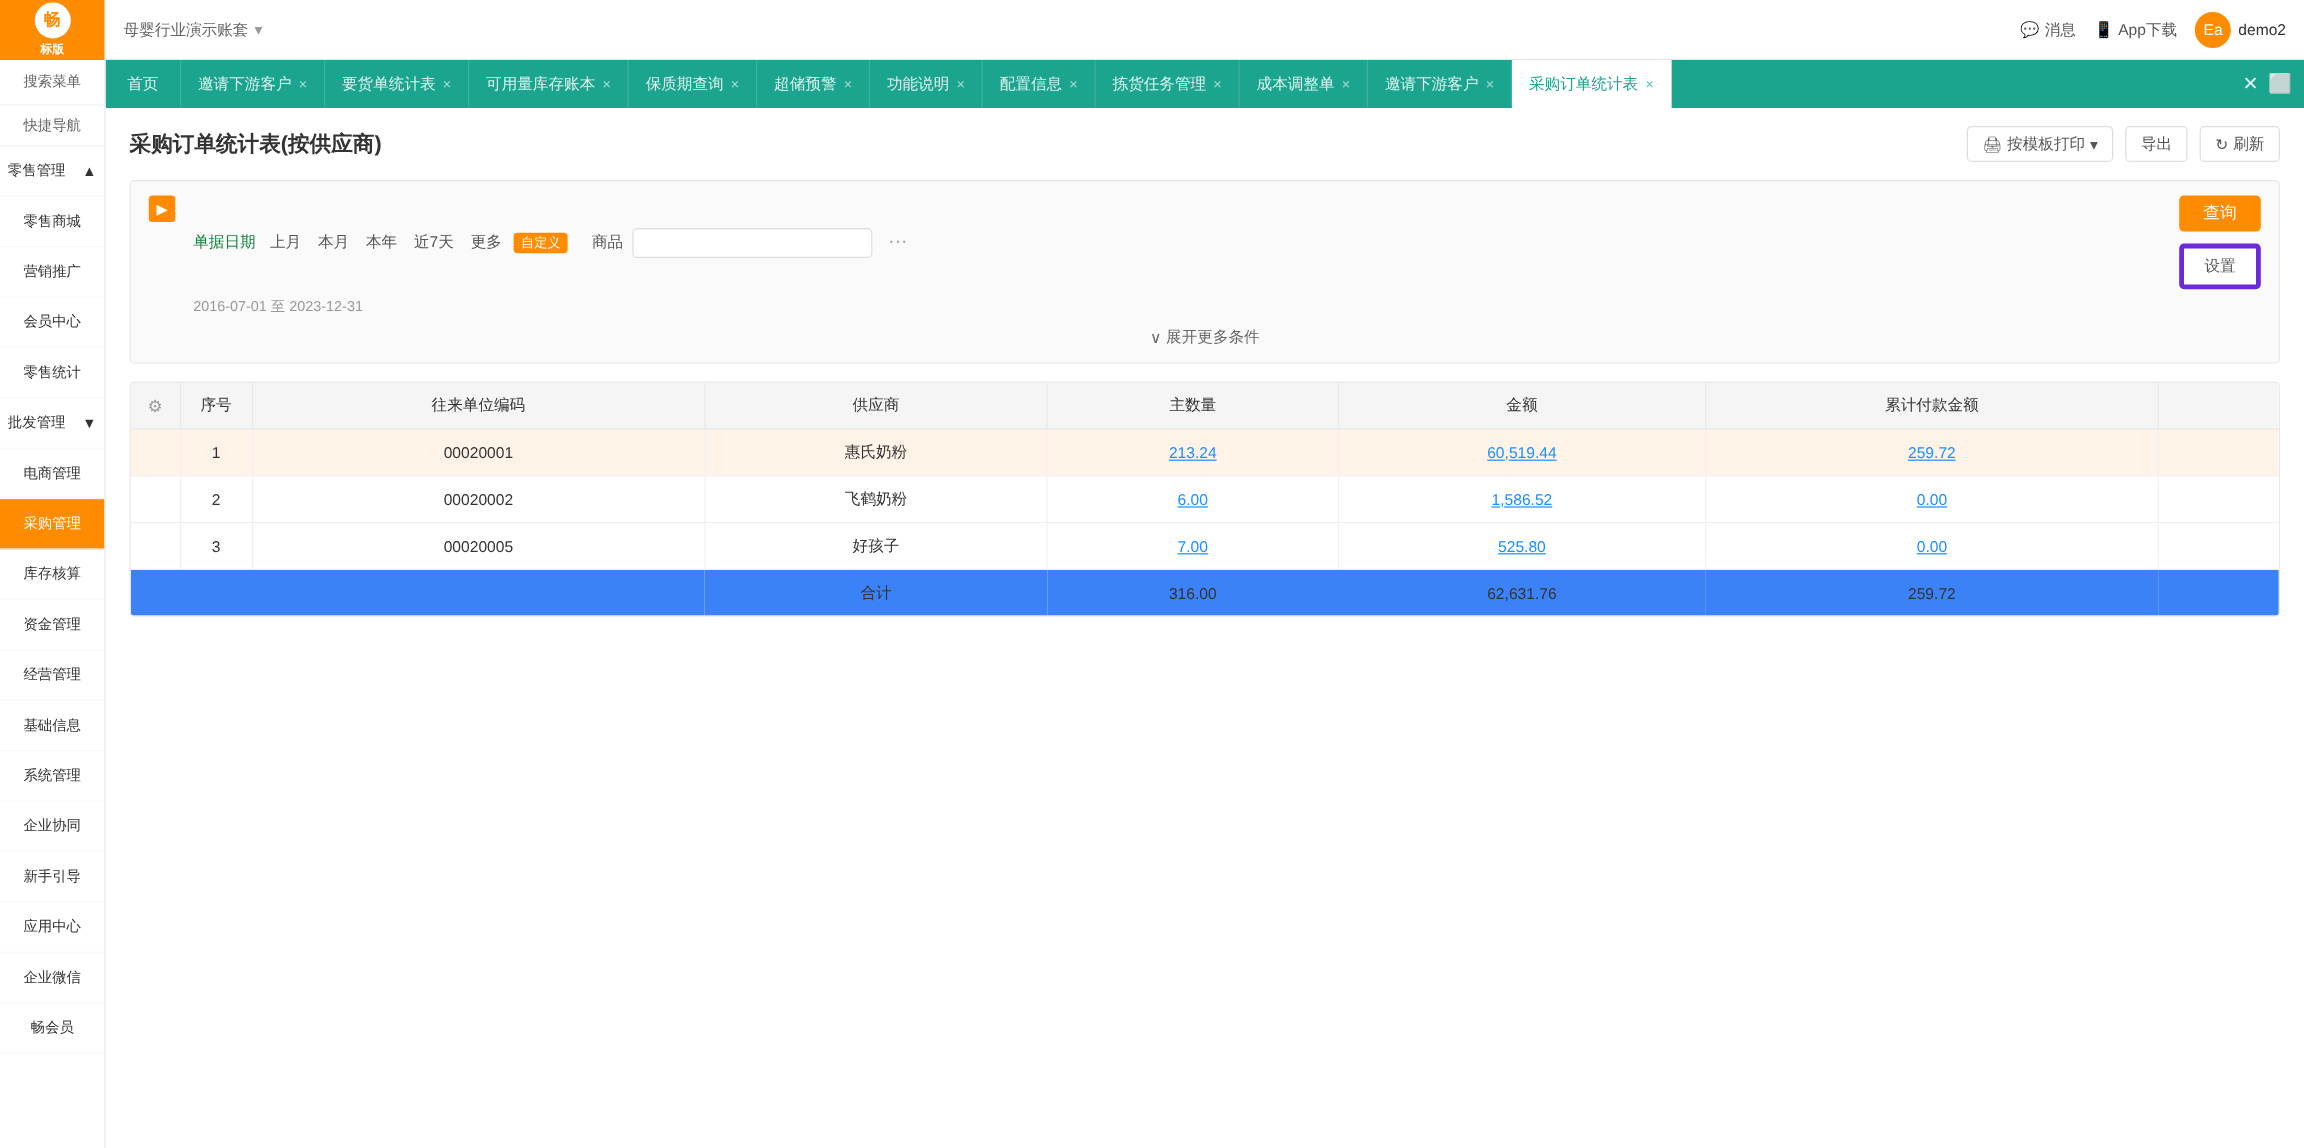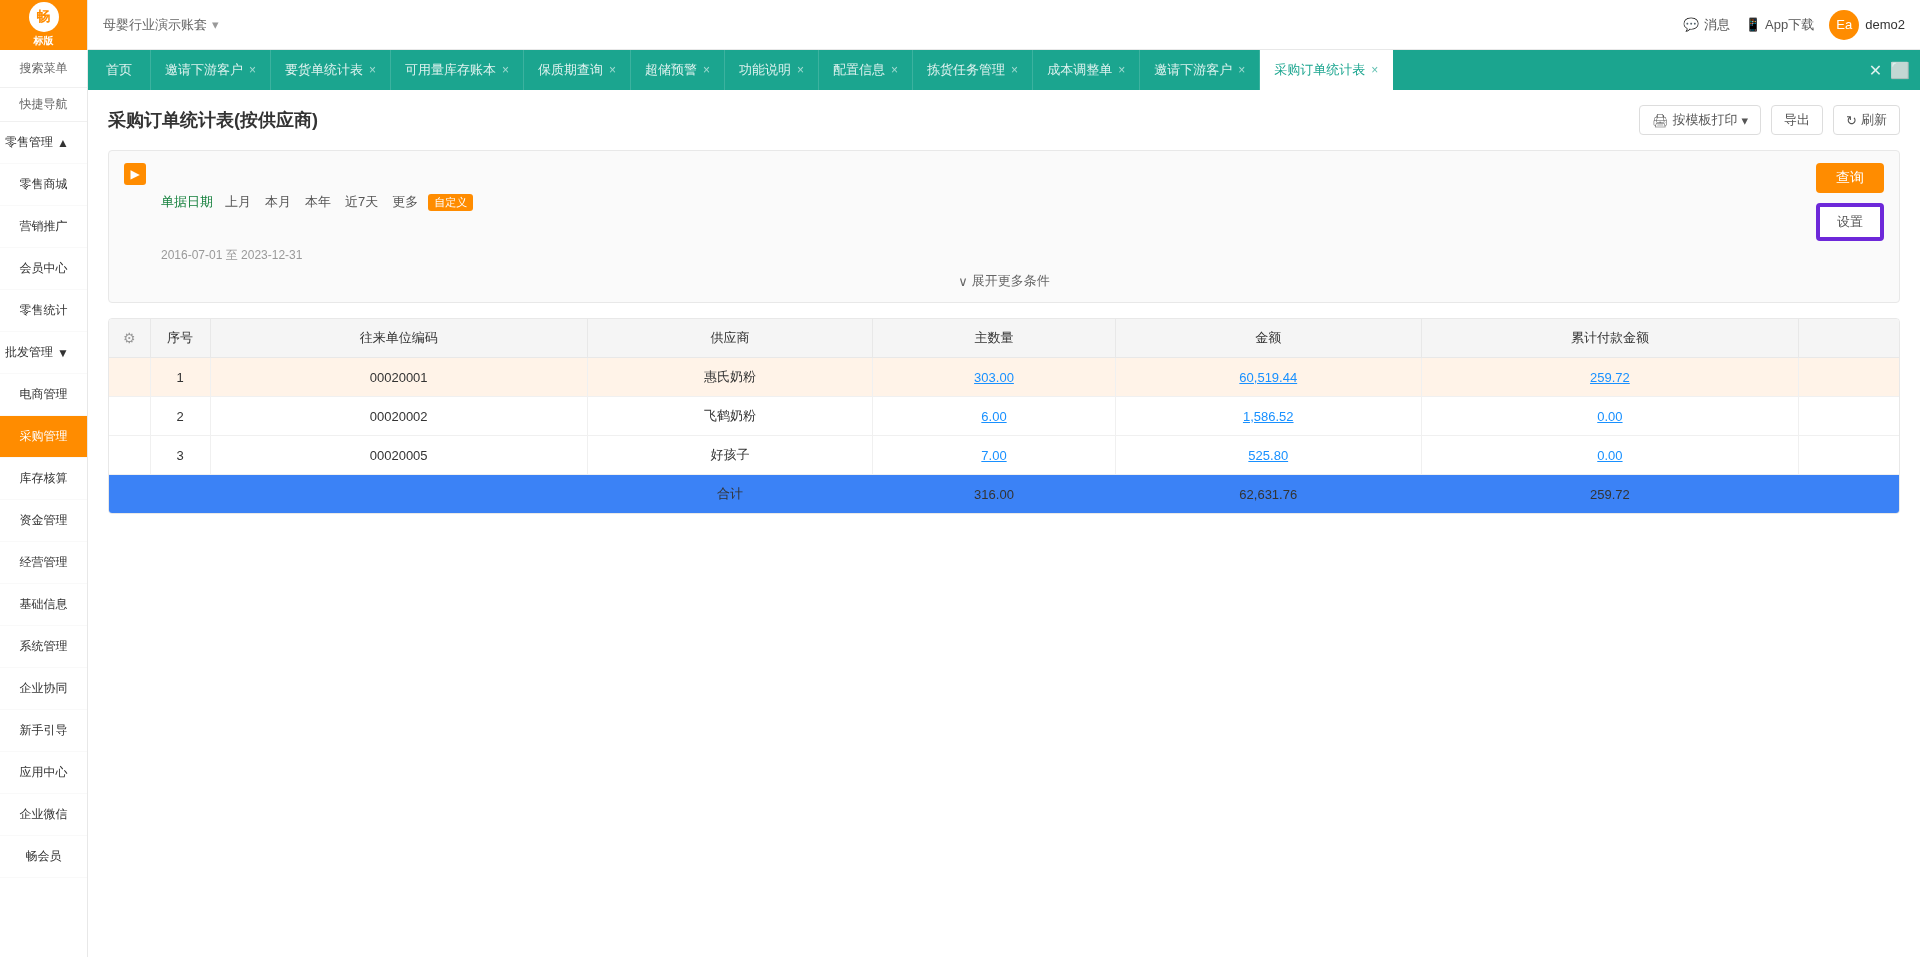"零售管理" .sidebar-item-with-arrow { gap: 4px -> 14px; justify-content: flex-start -> center }
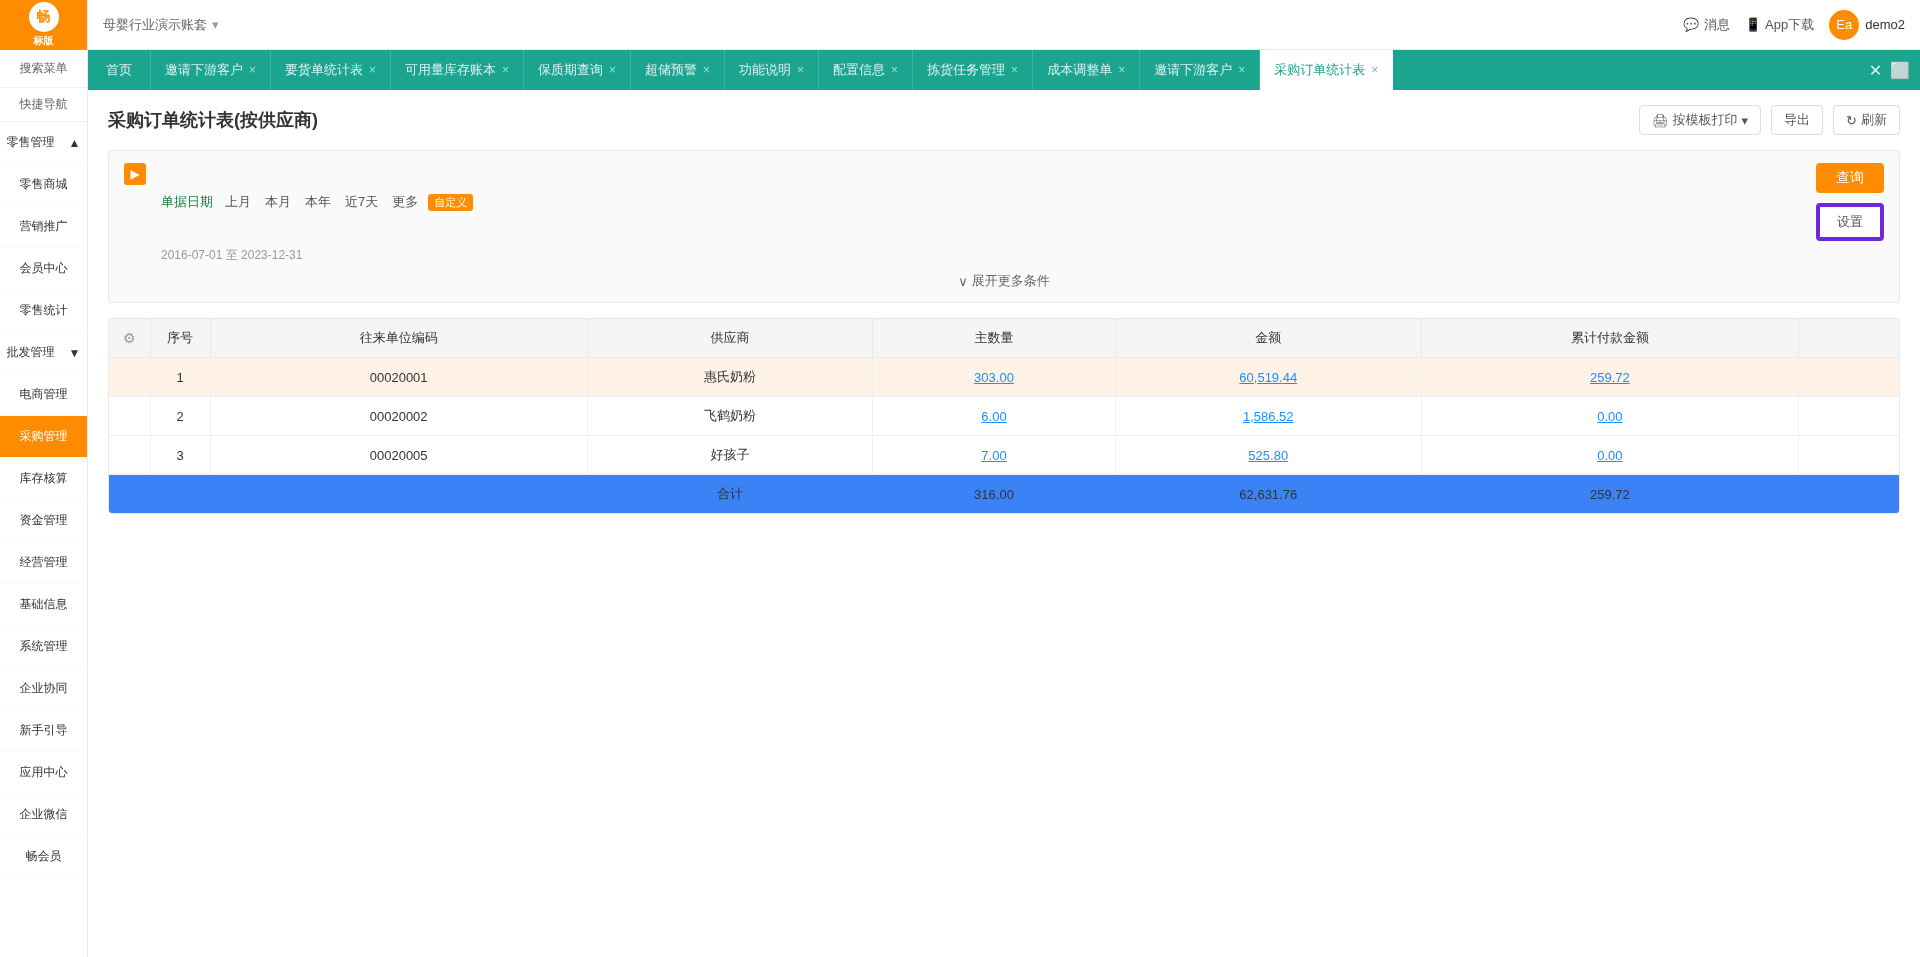"商品" div.filter-goods { html: none -> <div> <span>商品</span> <input> <span>···</span> </div> }
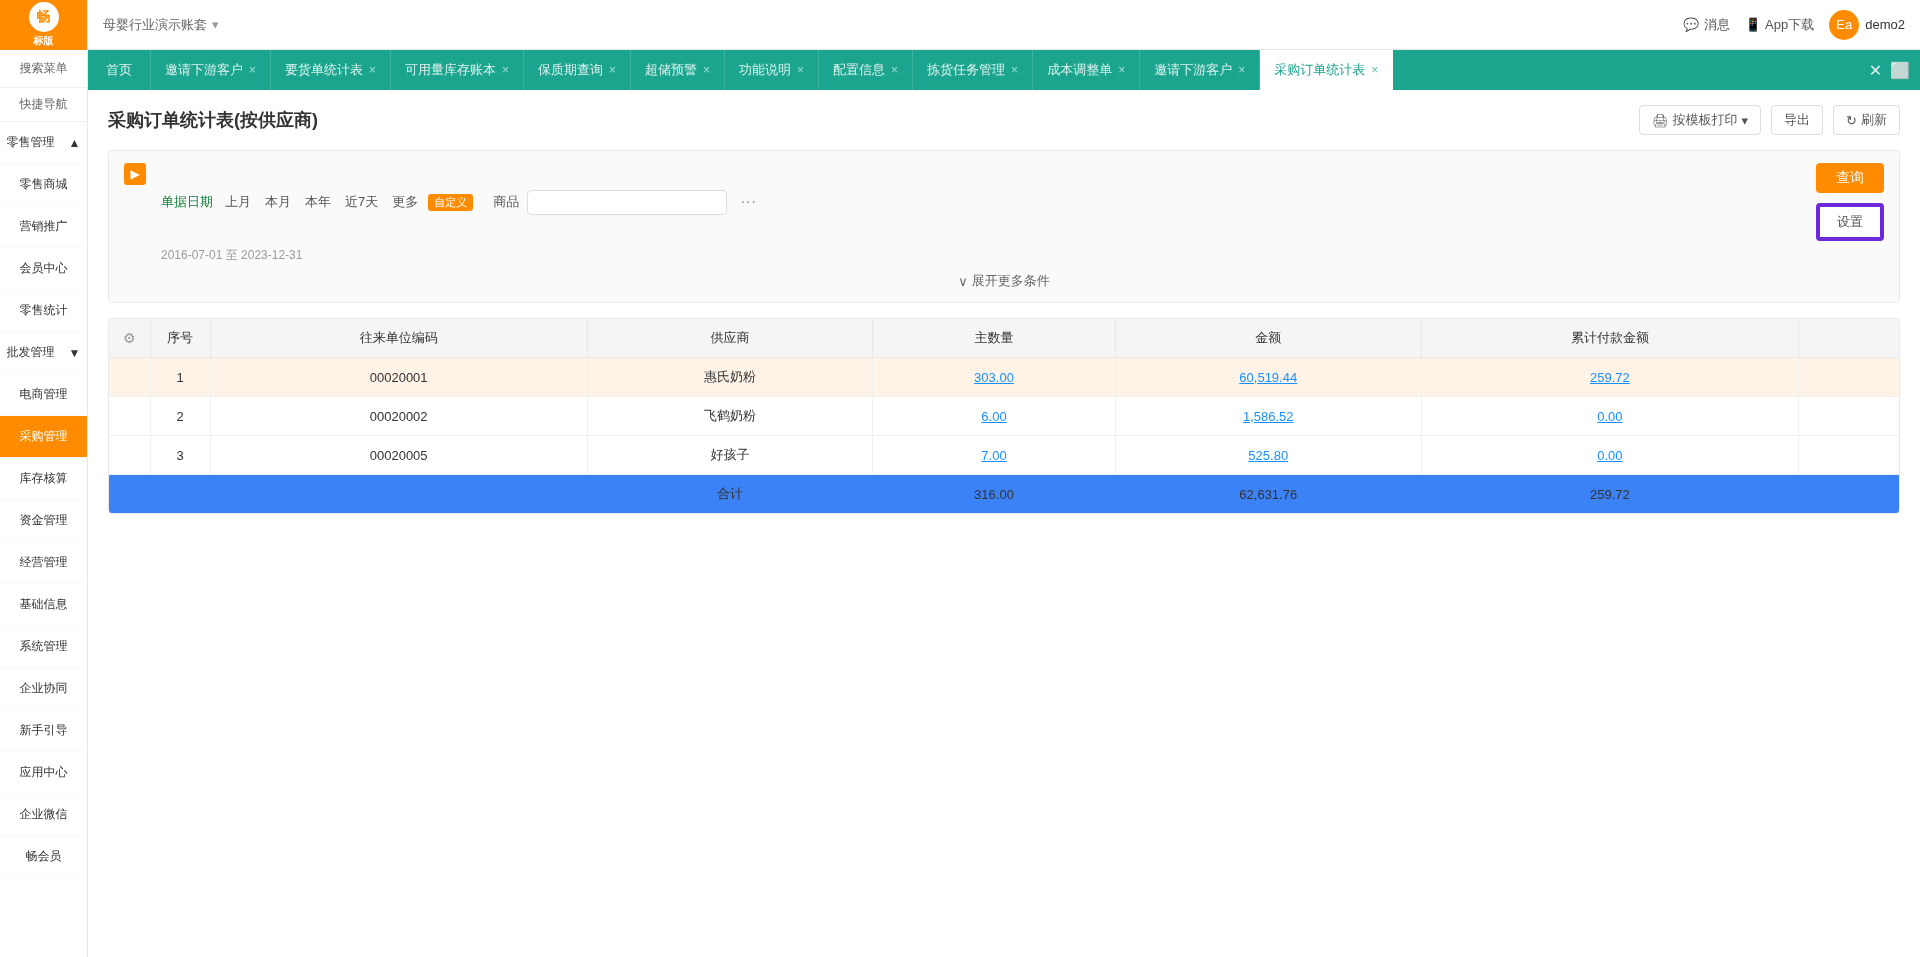"303.00" td.link { text: 303.00 -> 213.24 }
